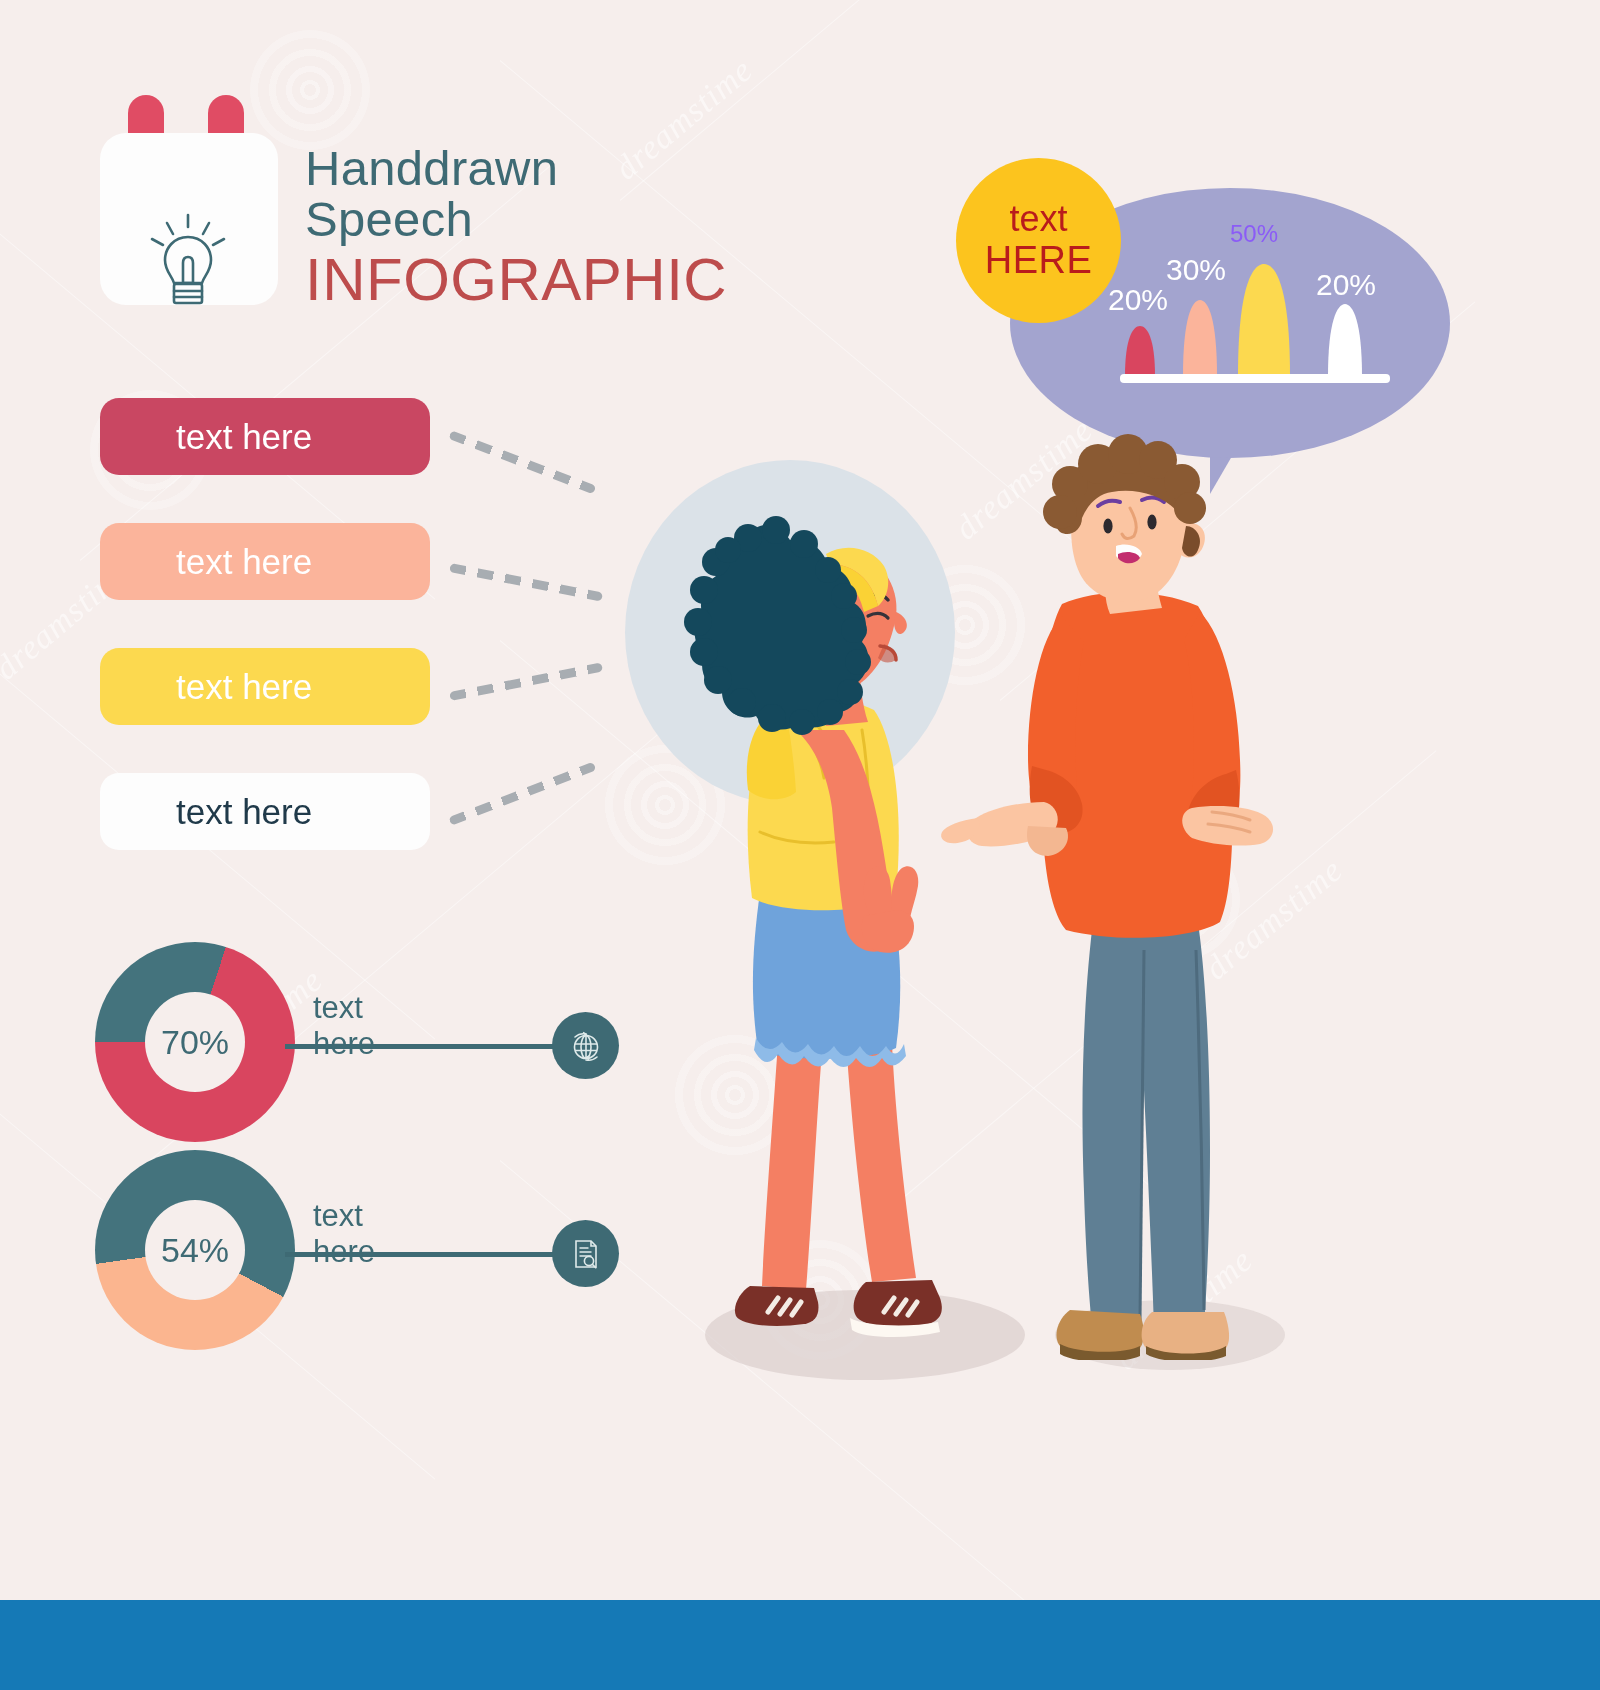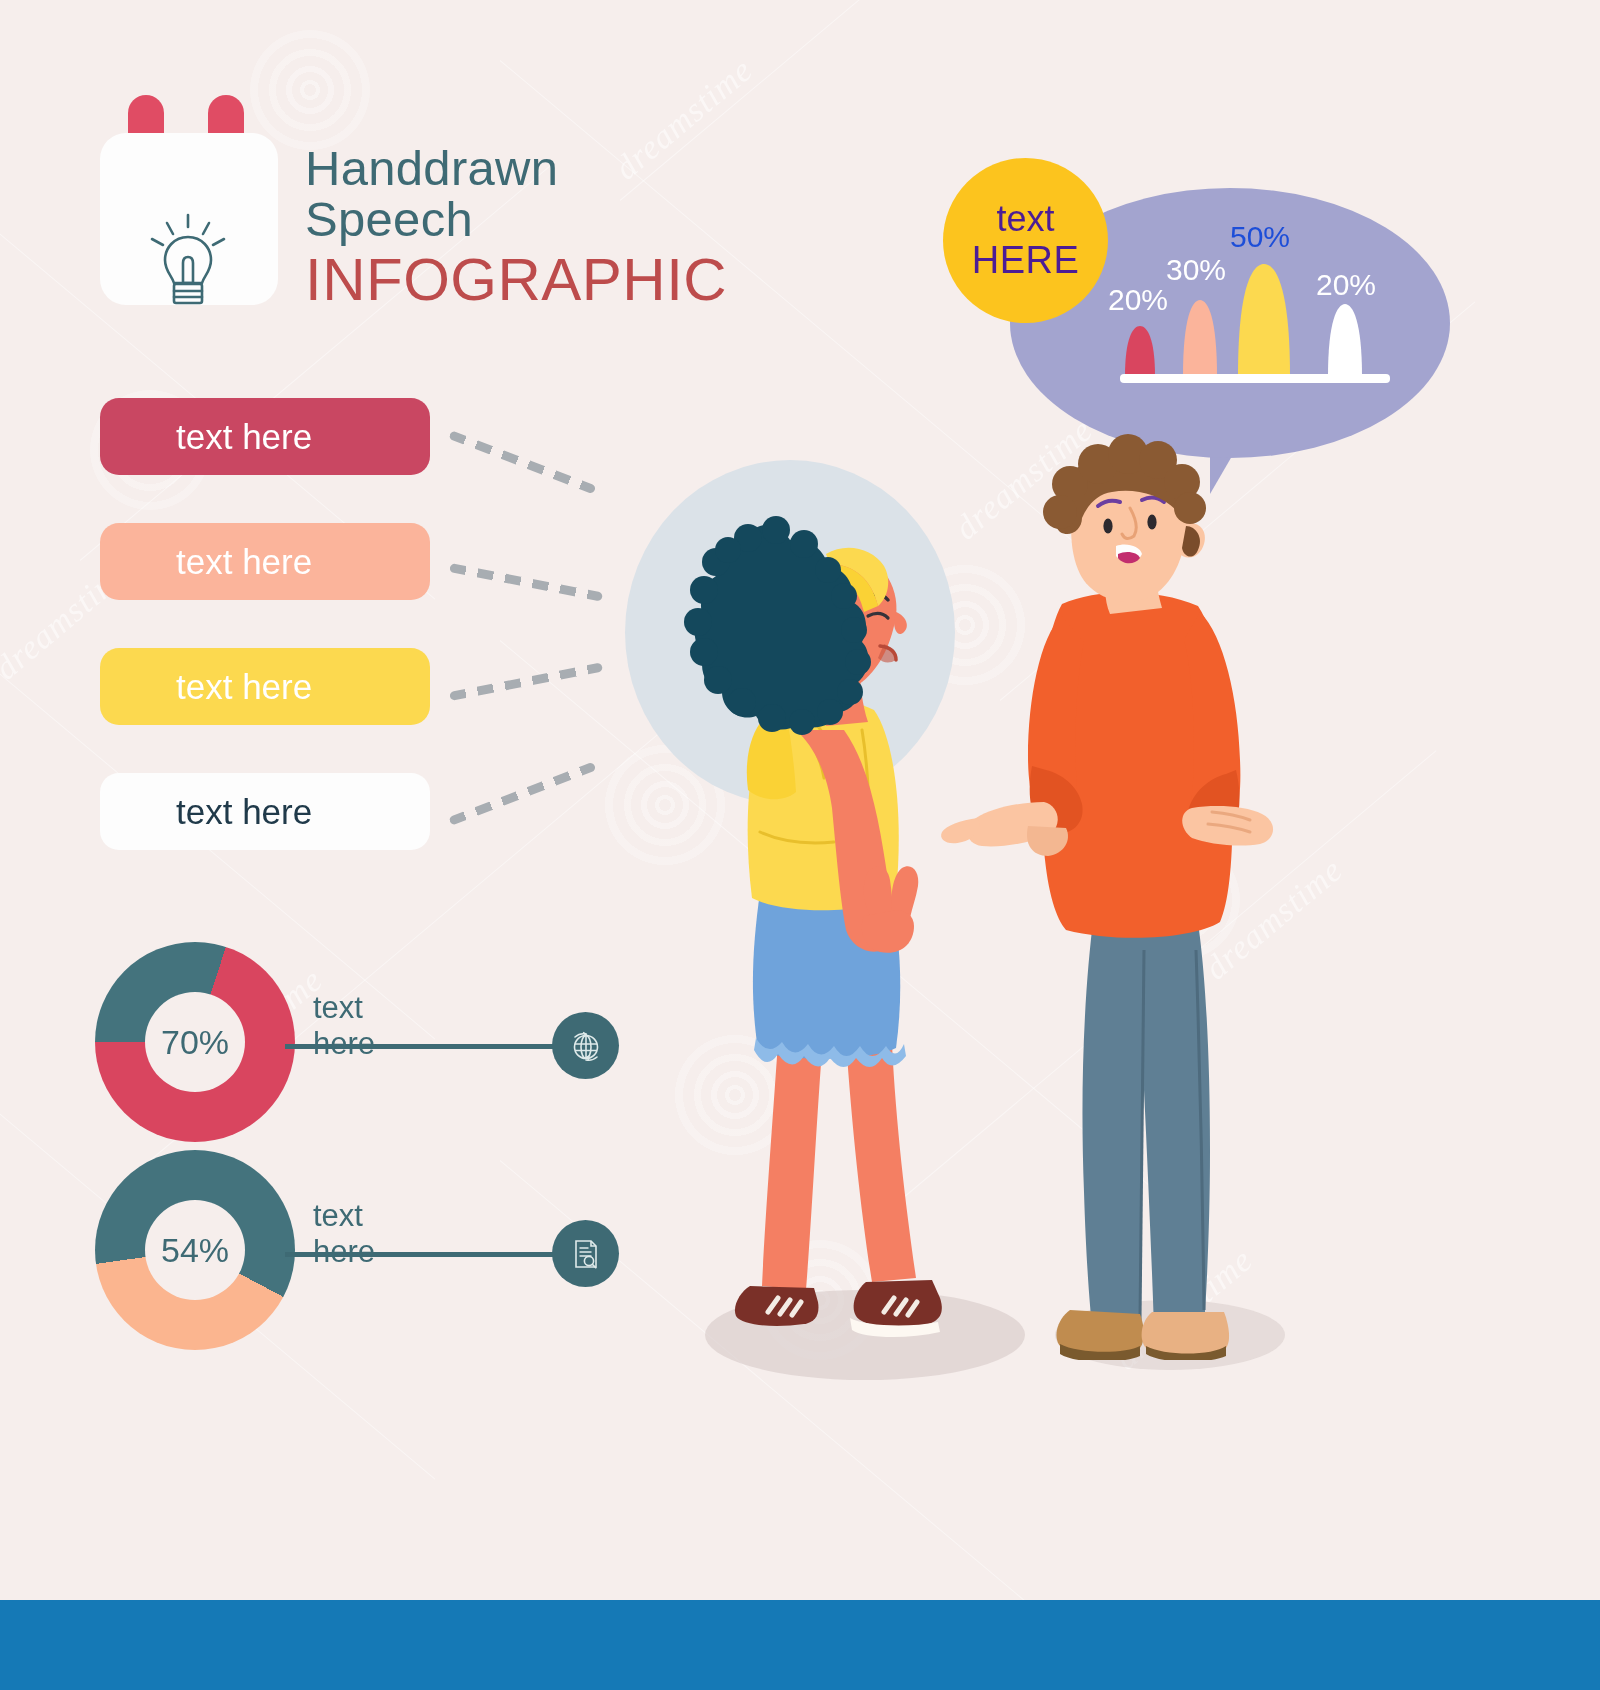"text" .yellow-circle { color: #4c1d95 -> #b91c1c; left: 3px -> 16px }
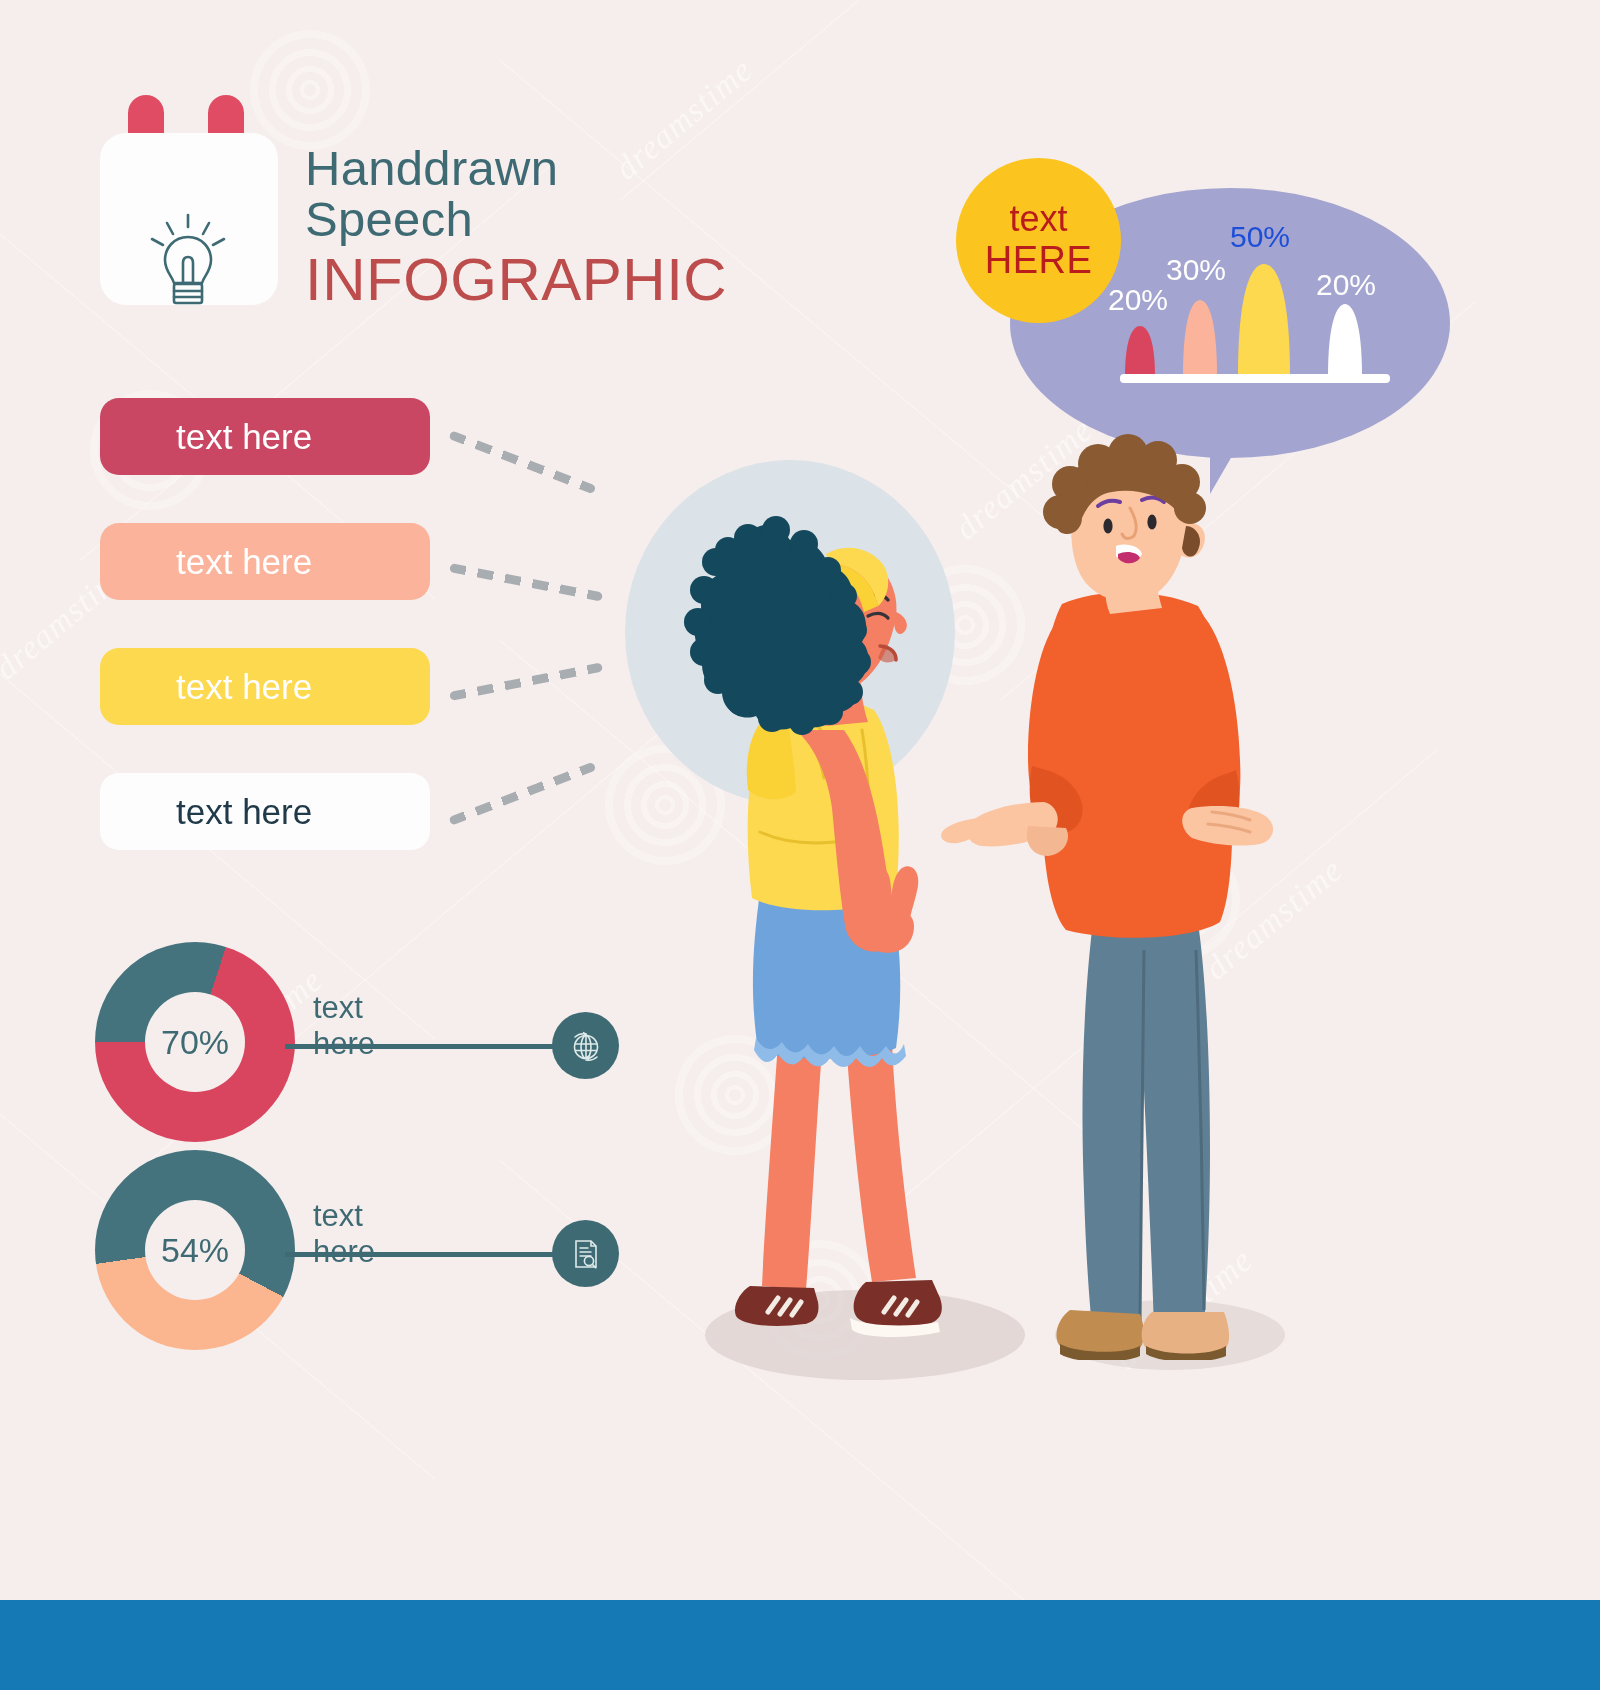"50%" div { color: #1d4ed8 -> #8b5cf6; font-size: 30px -> 24px }
